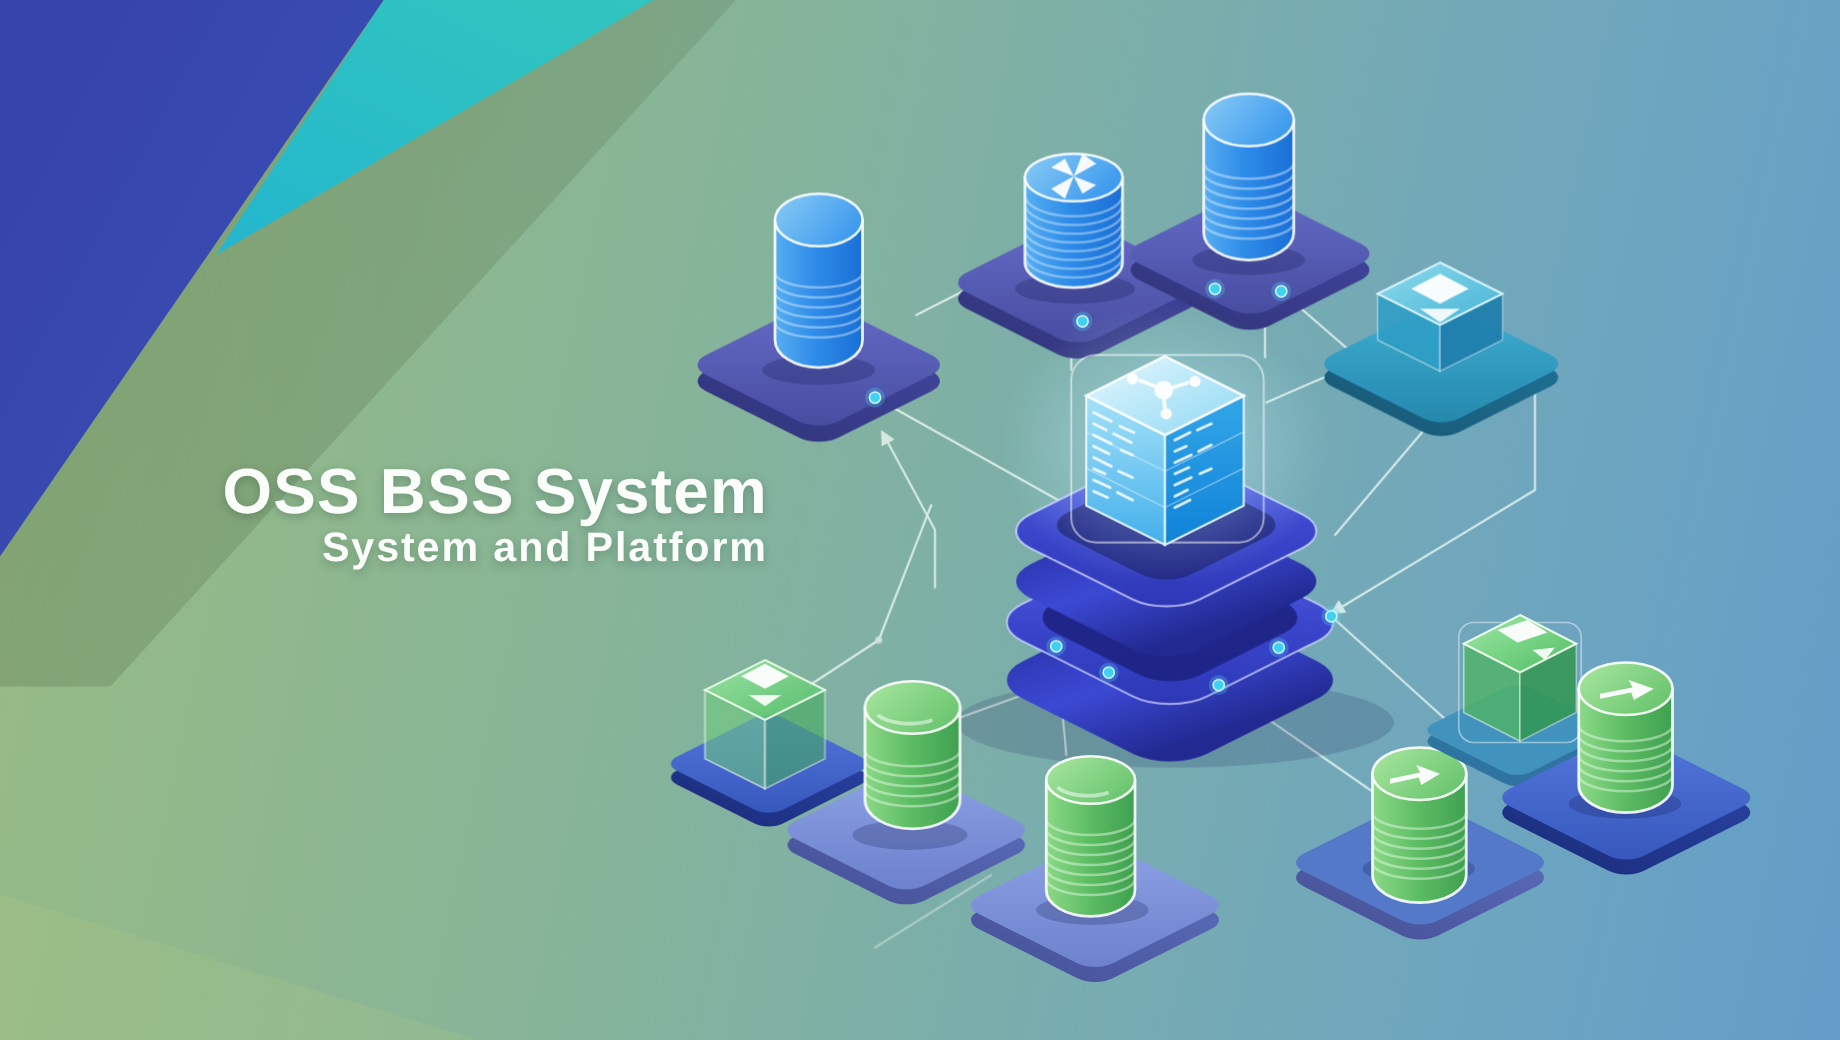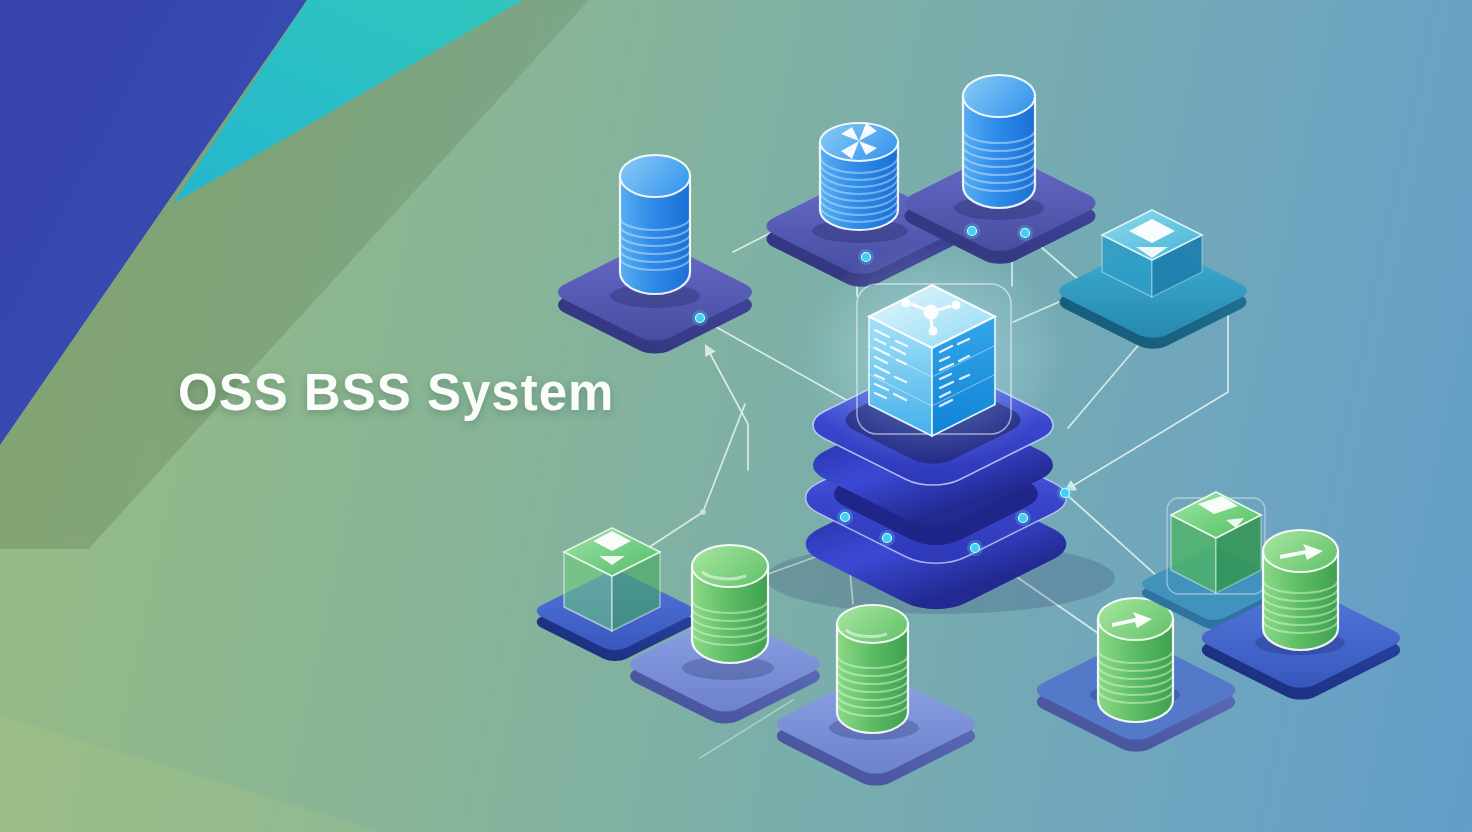"System and Platform" h2 { html: none -> <h2>System and Platform</h2> }
